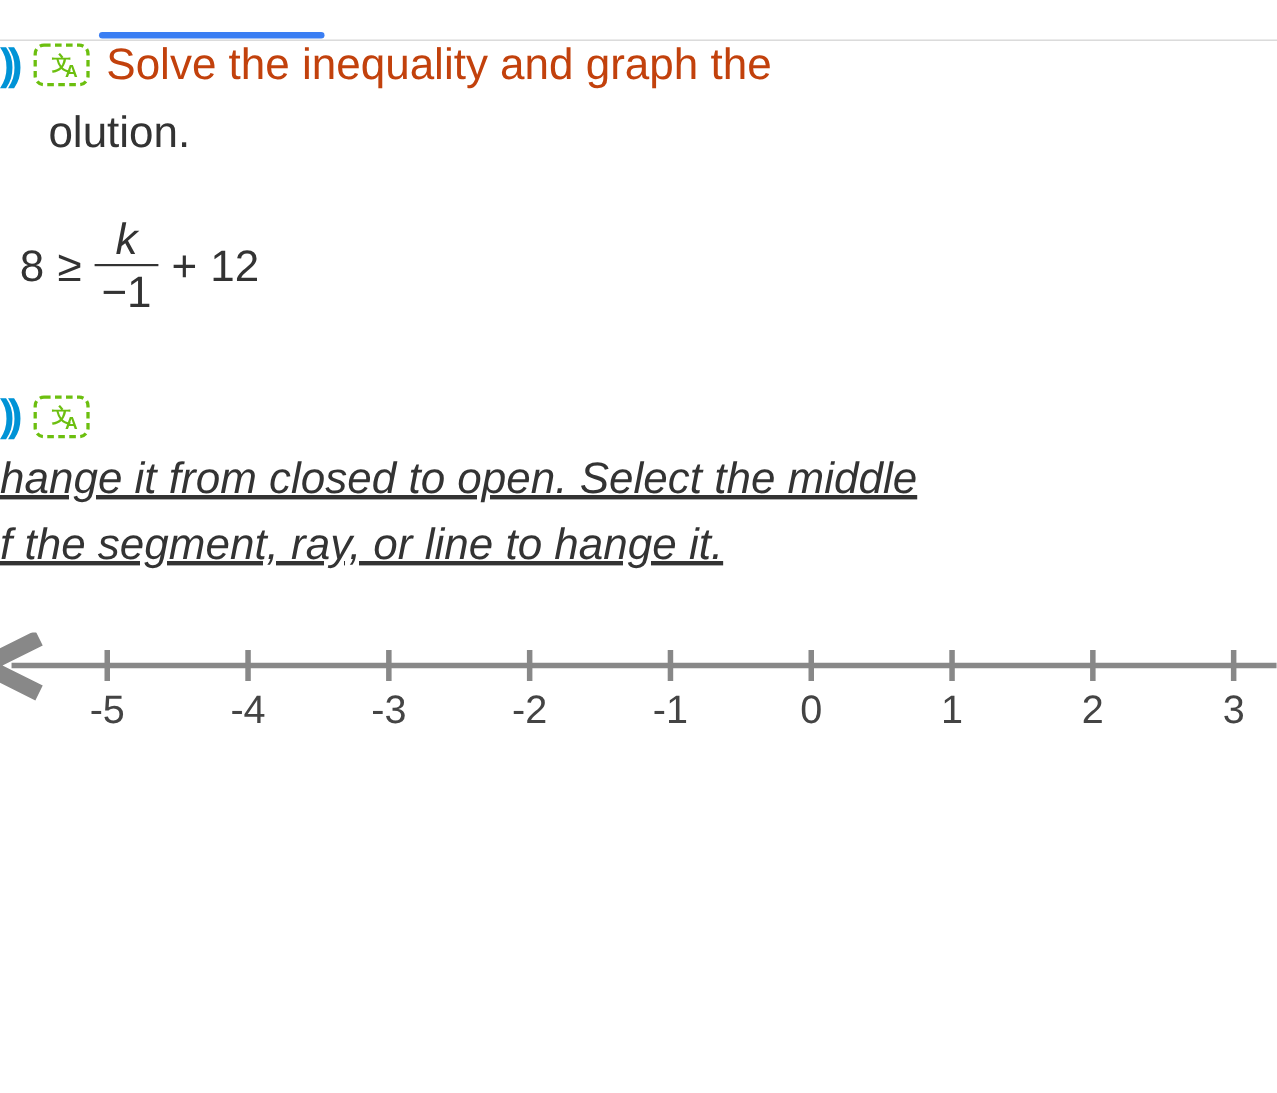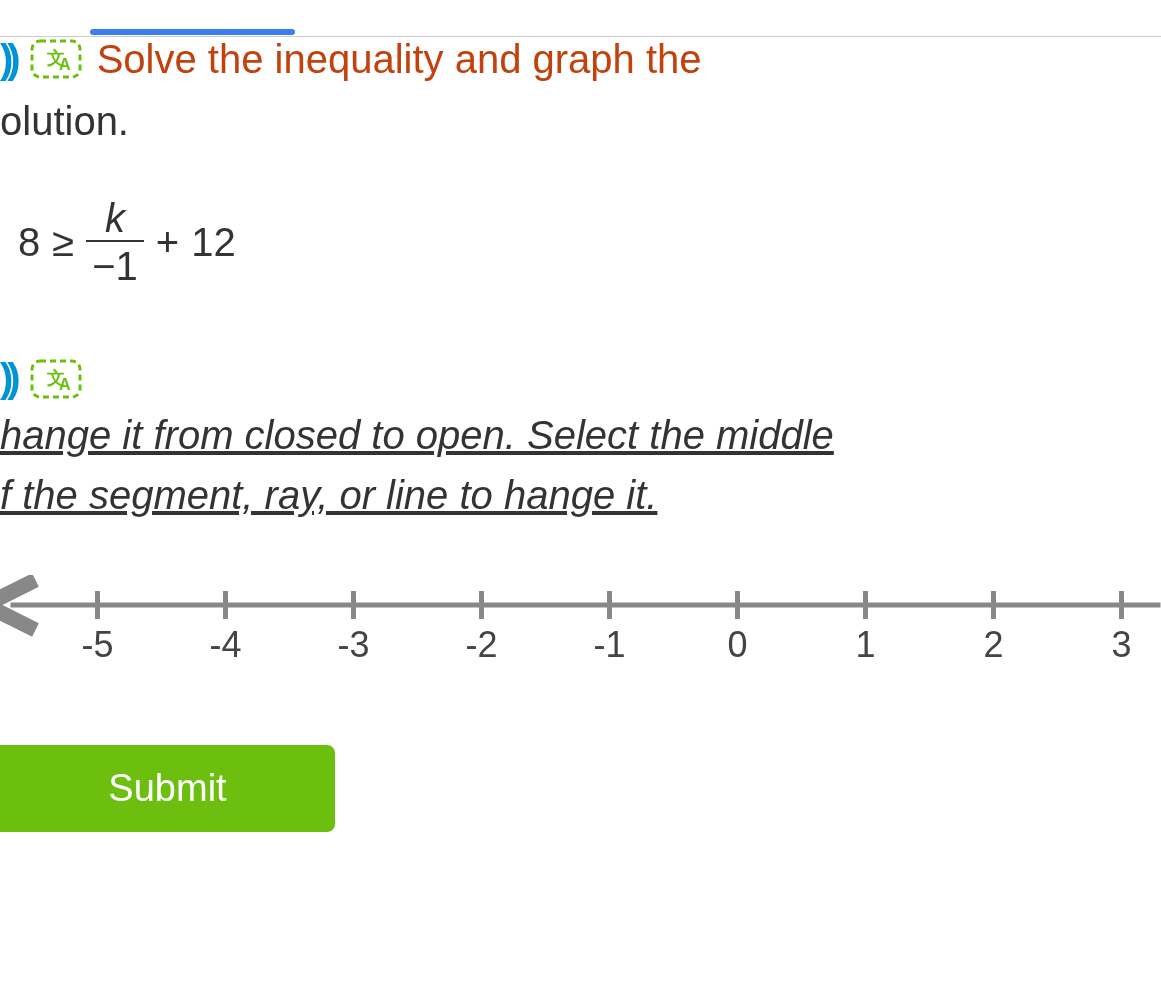"olution." .question-text-line2 { padding-left: none -> 44px }
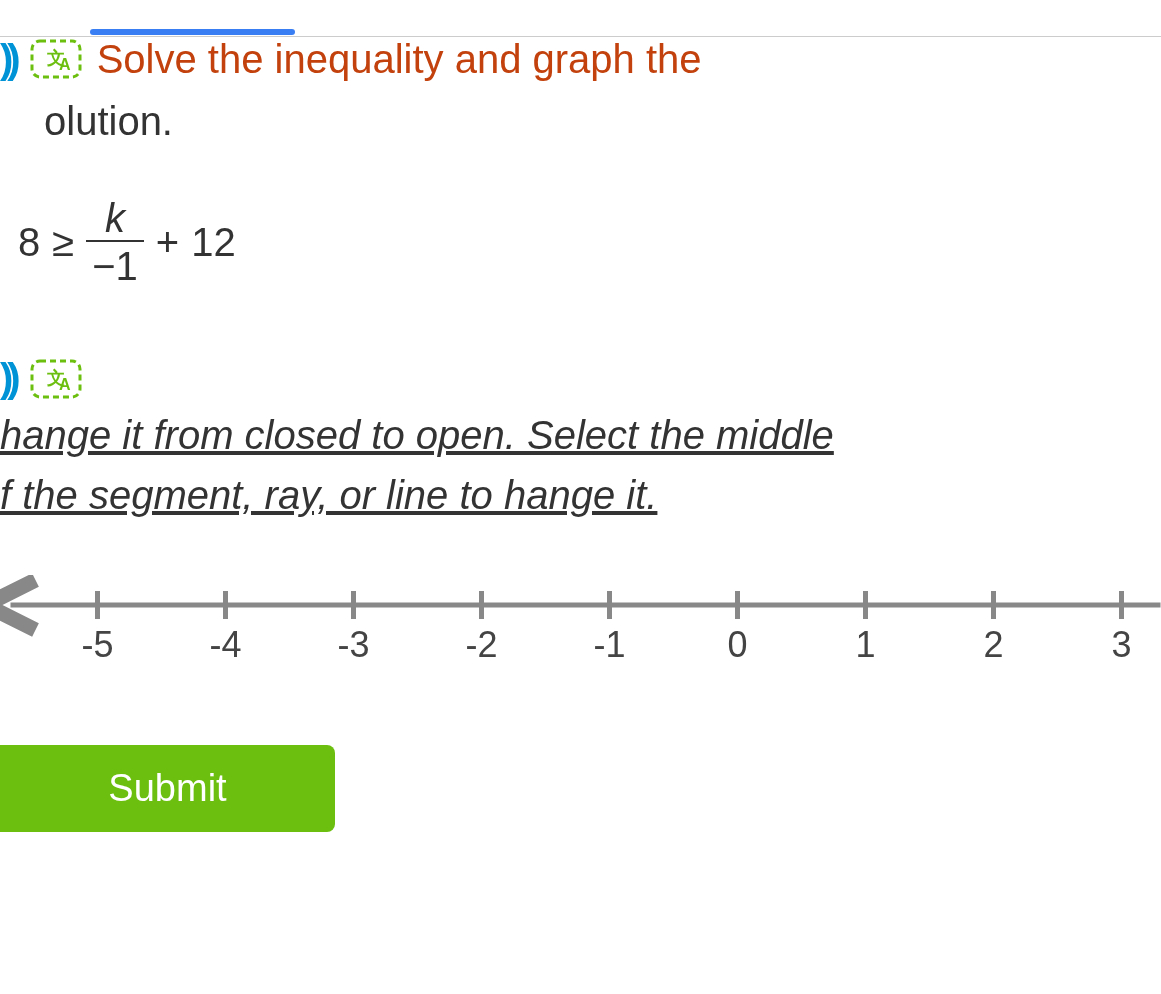"Submit" button.submit-btn { html: <button>Submit</button> -> none }
